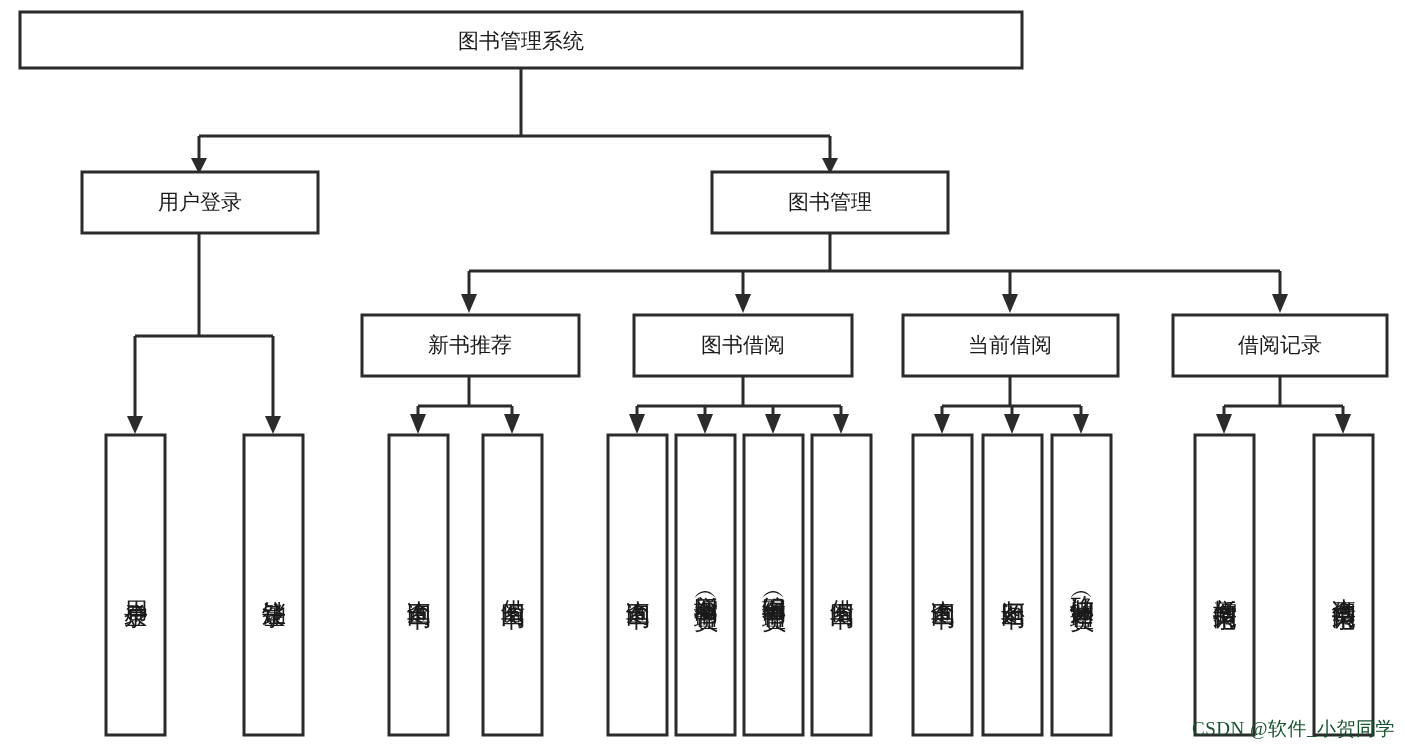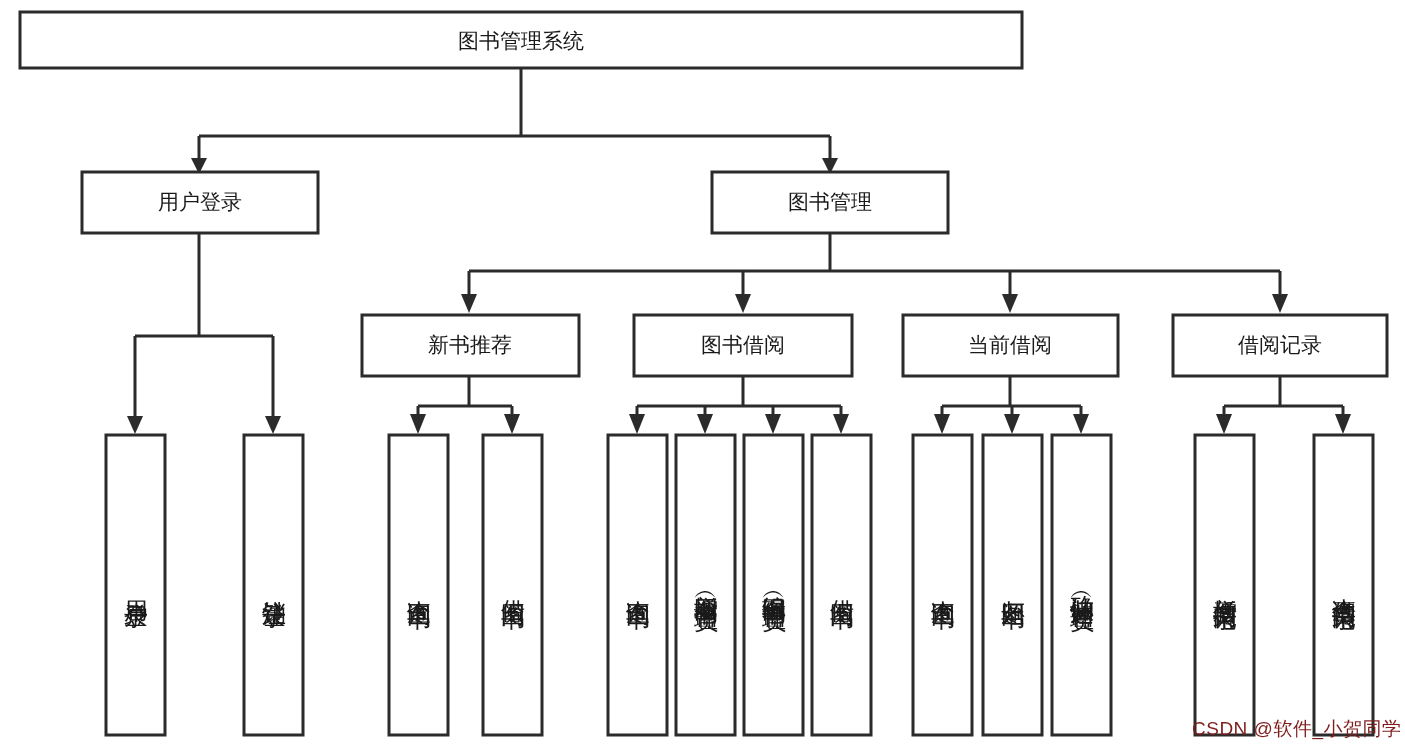"CSDN @软件_小贺同学" .watermark { color: #7f1d1d -> #14532d; font-family: Liberation Sans, sans-serif -> Liberation Serif, serif }
